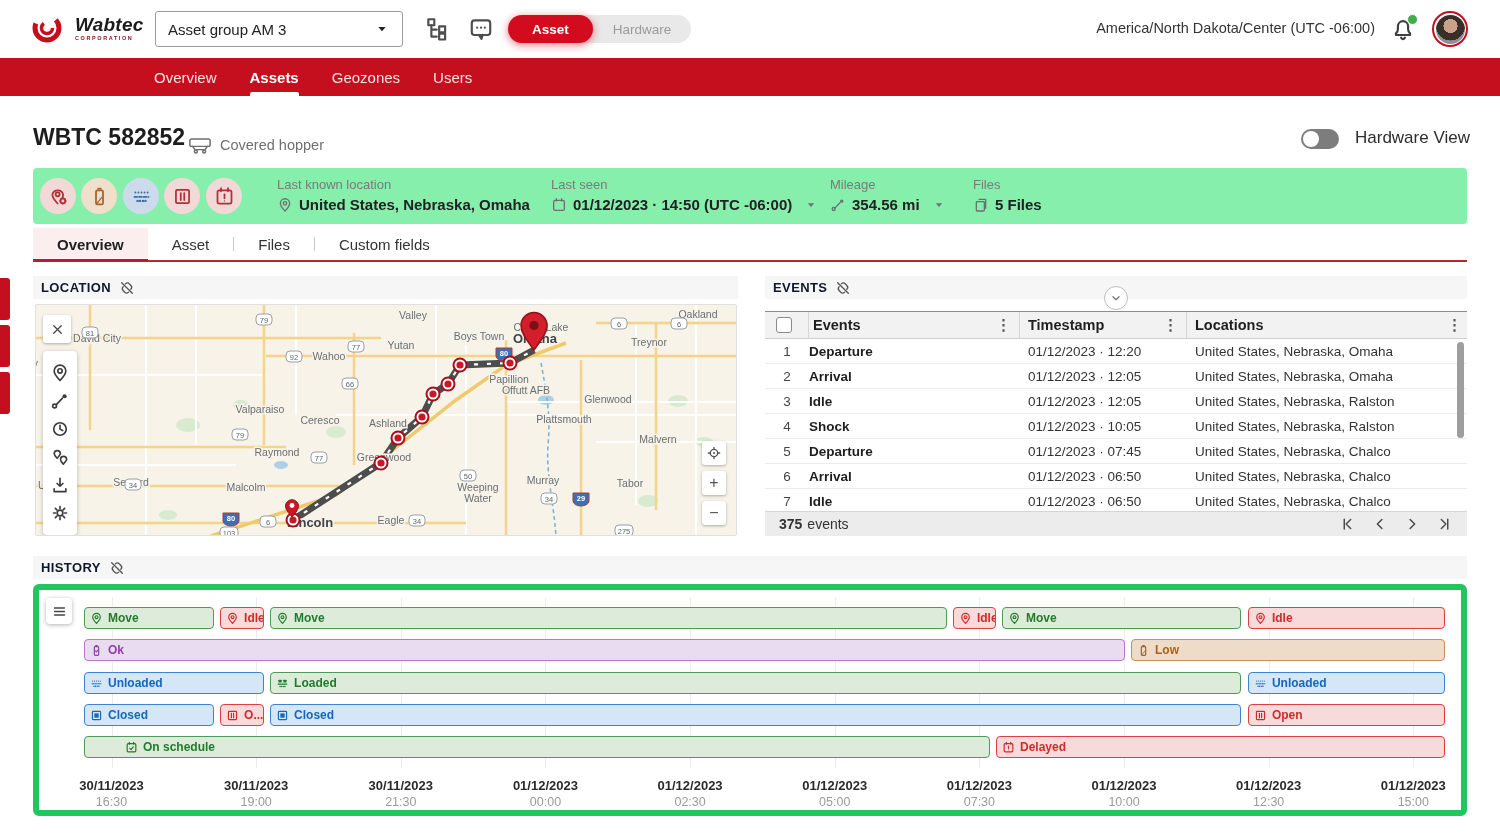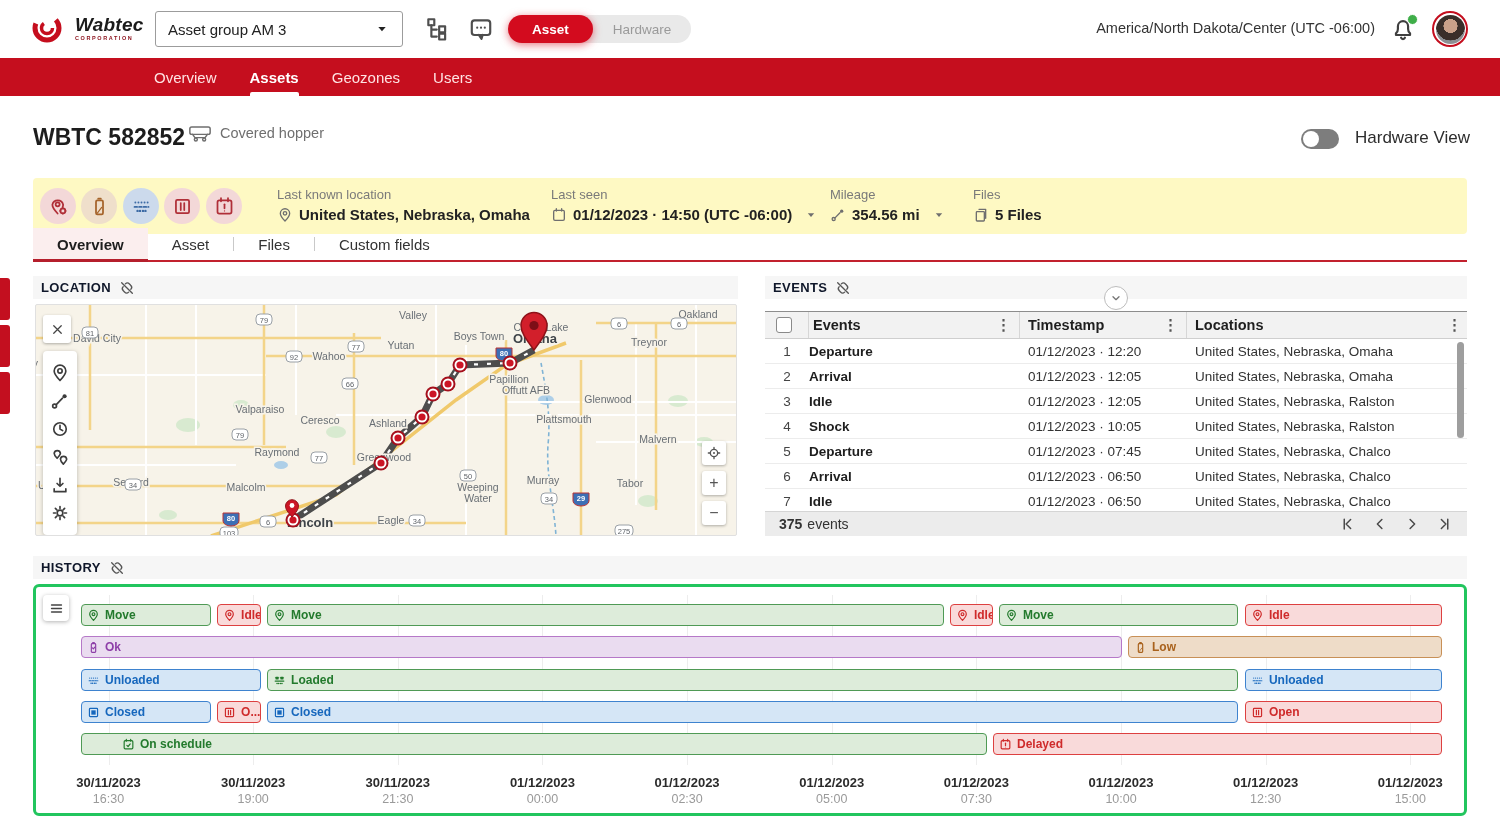"Covered hopper" .asset-type-wrap { top: 124px -> 136px }
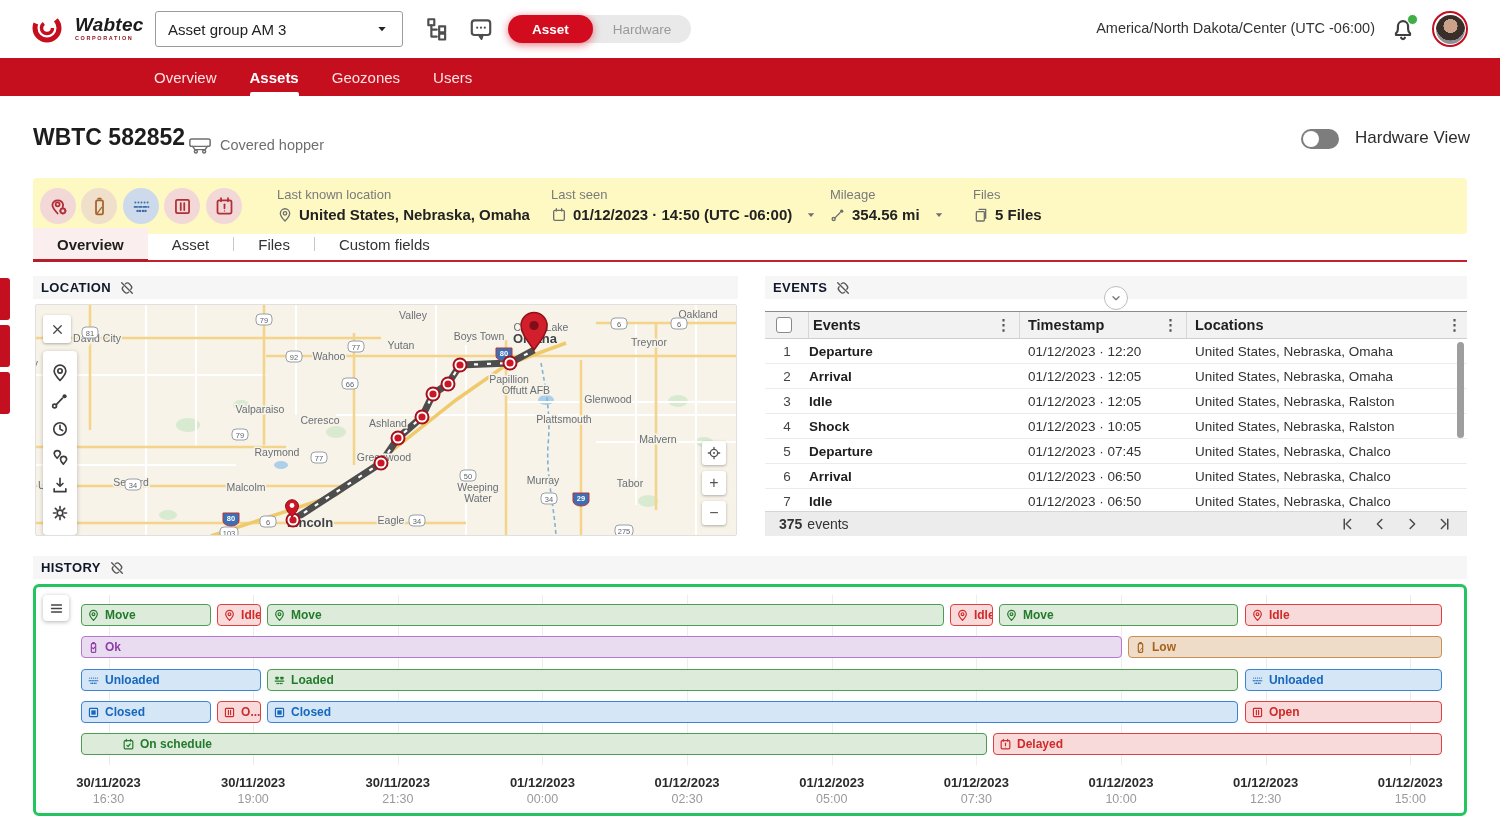"Last known location" .status-strip { background: #fef9c3 -> #86efac; top: 178px -> 168px }
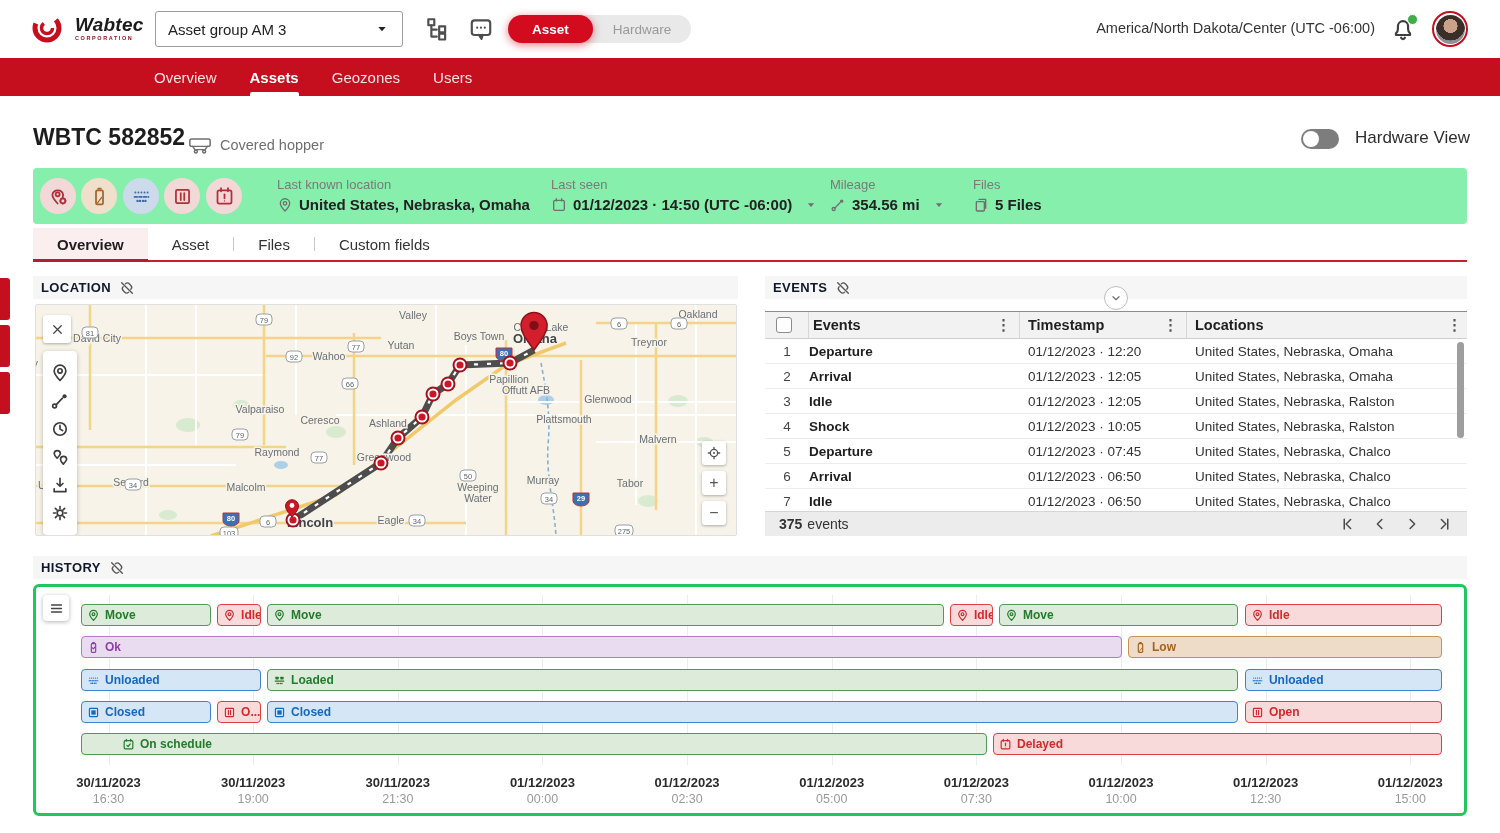"Move" .hist-panel { border: 3px solid #22c55e -> 6px solid #22c55e }
